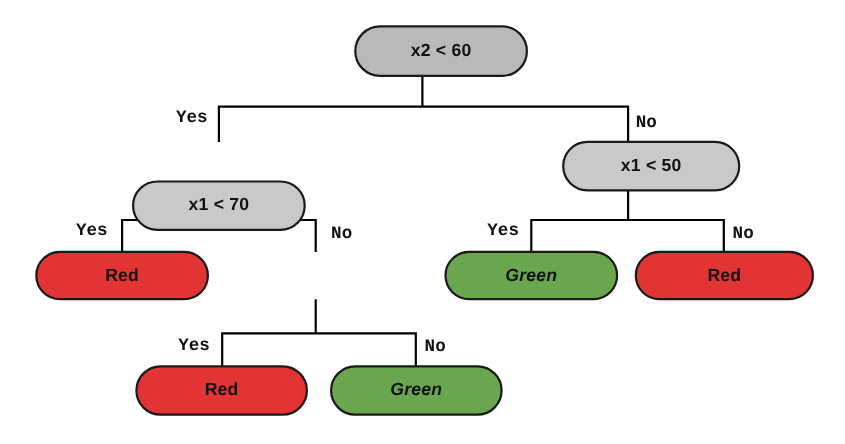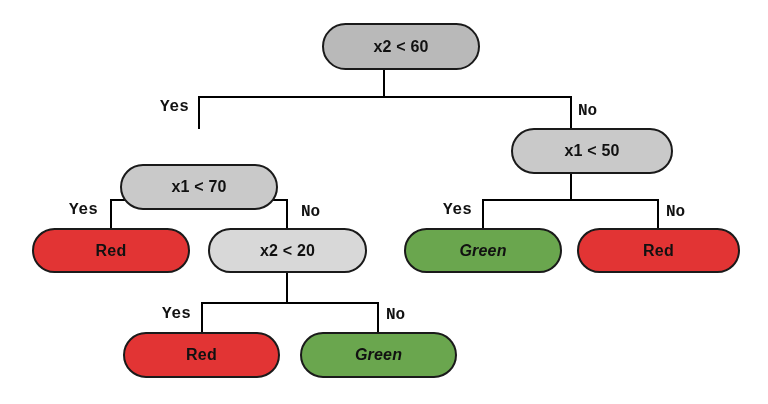"x2 < 20" div.node { html: <div>x2 &lt; 20</div> -> none }
